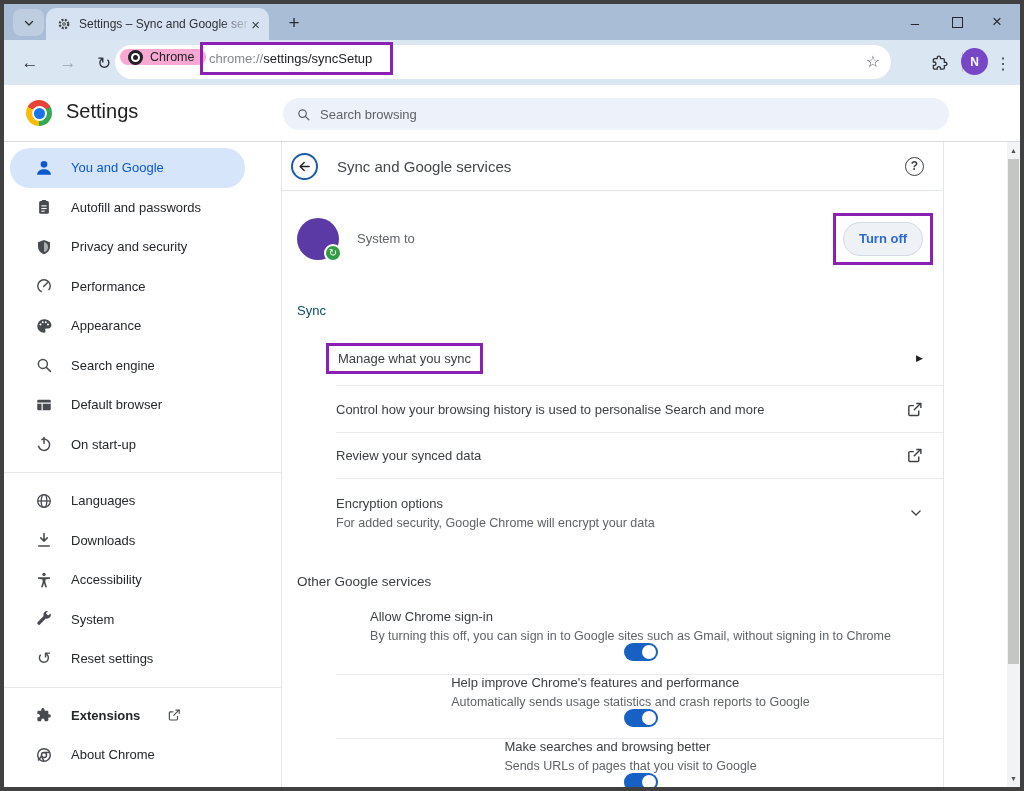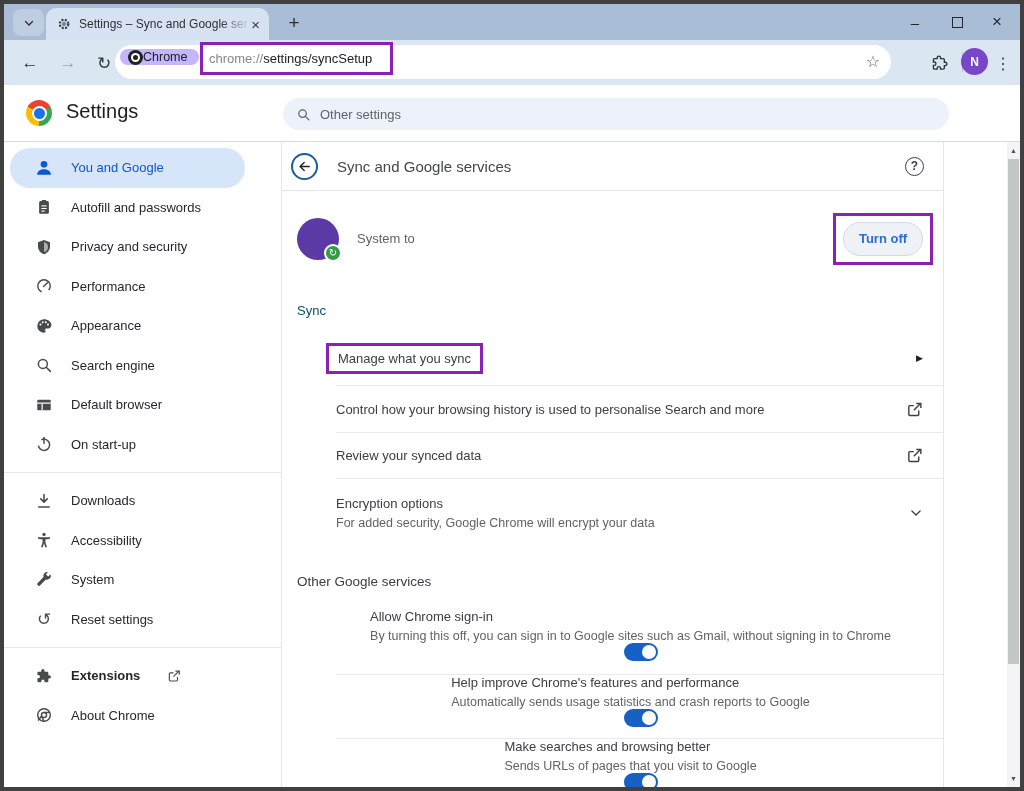"Chrome" .chip { background: #c4b5fd -> #f9a8d4; gap: none -> 7px }
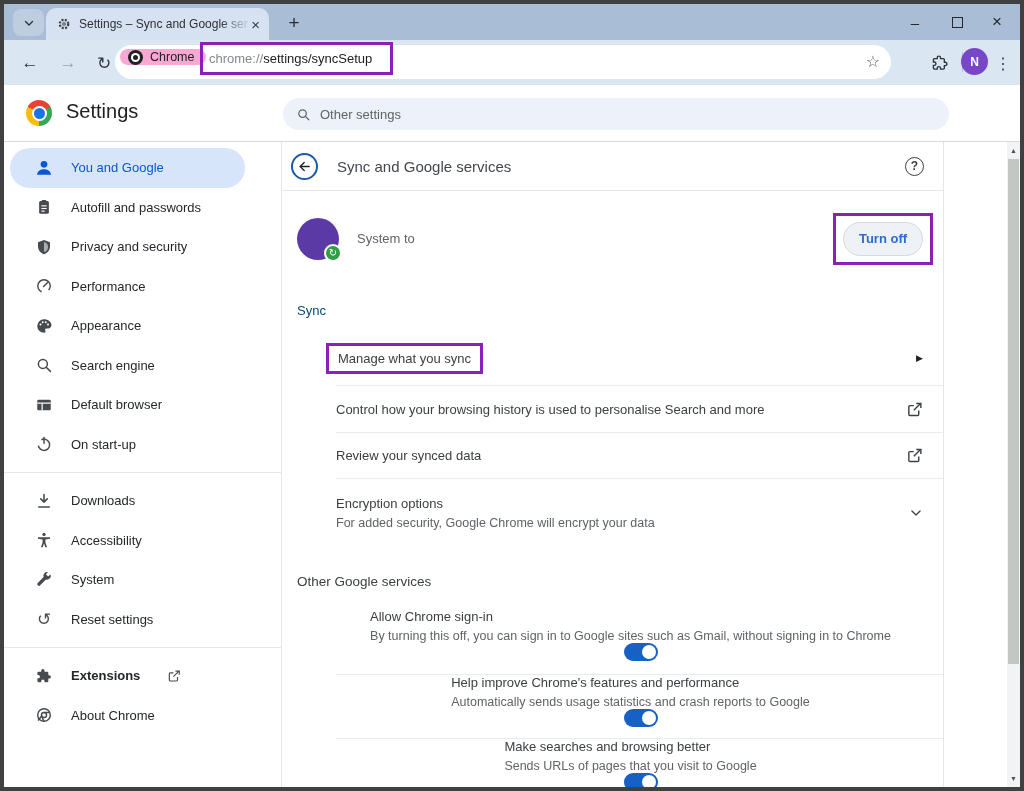"Other settings" span { text: Other settings -> Search browsing }
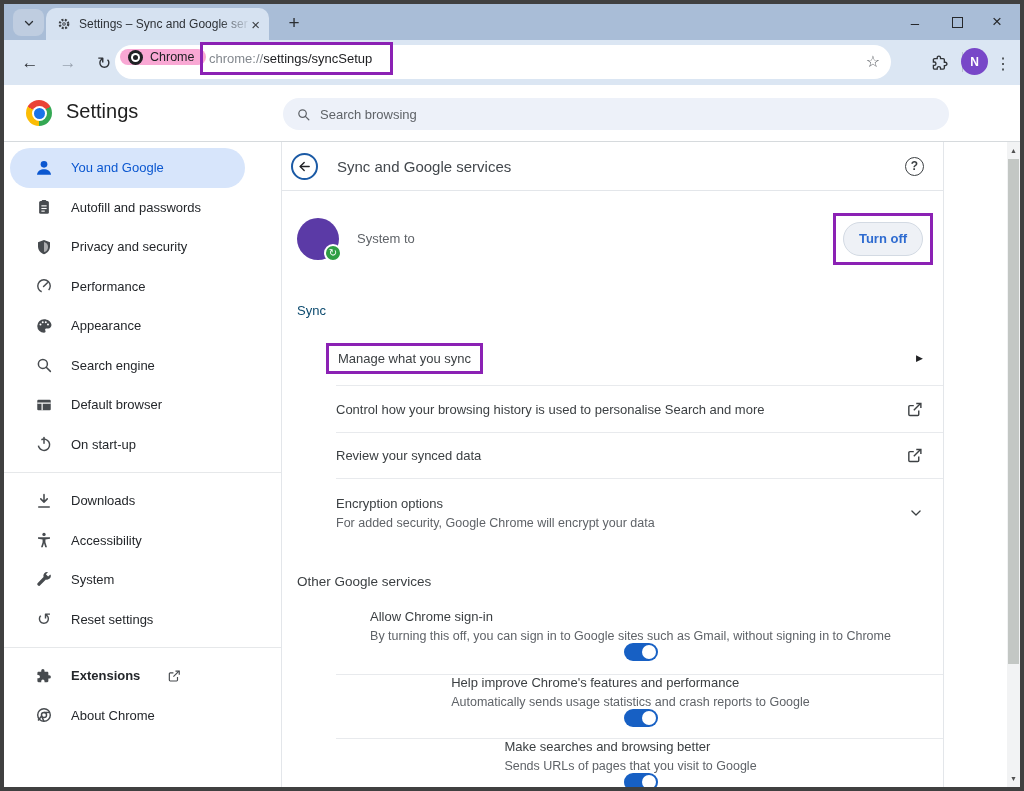"Languages" div.nav-item { html: none -> <div> <span> <svg> <g> <circle></circle> <ellipse></ellipse> <line></line> </g> </svg> </span> <span>Languages</span> </div> }
